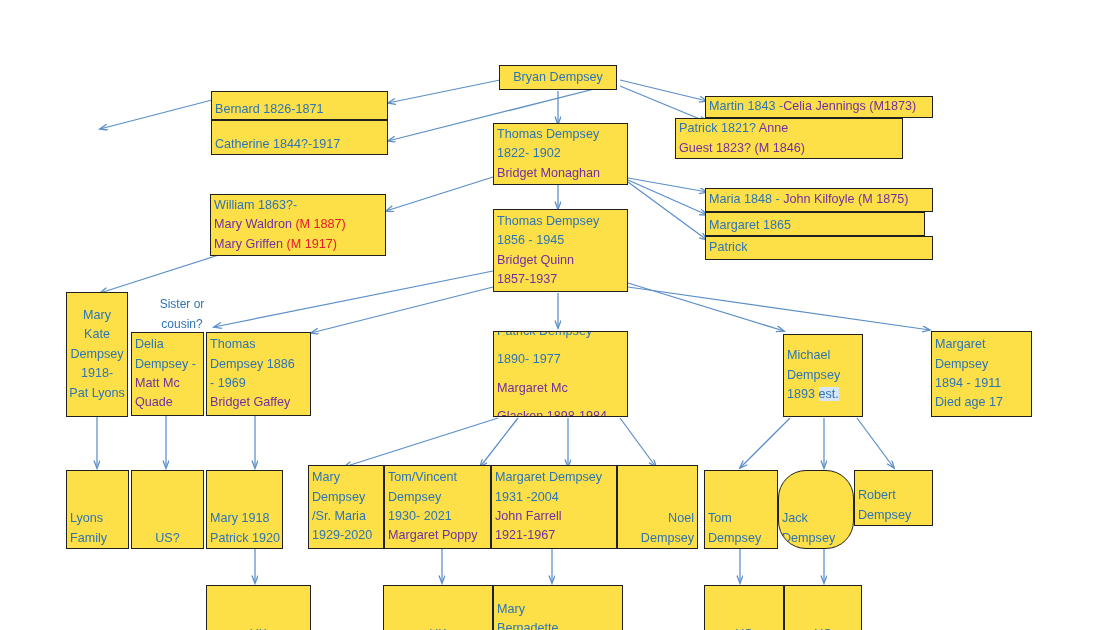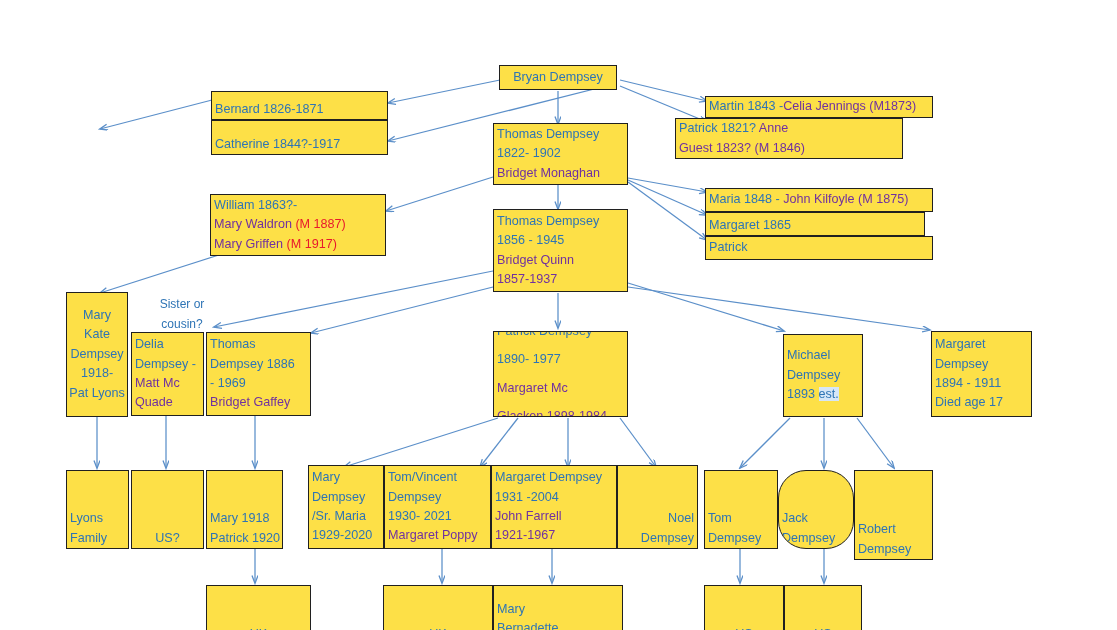"Robert" div.node { height: 90px -> 56px }
